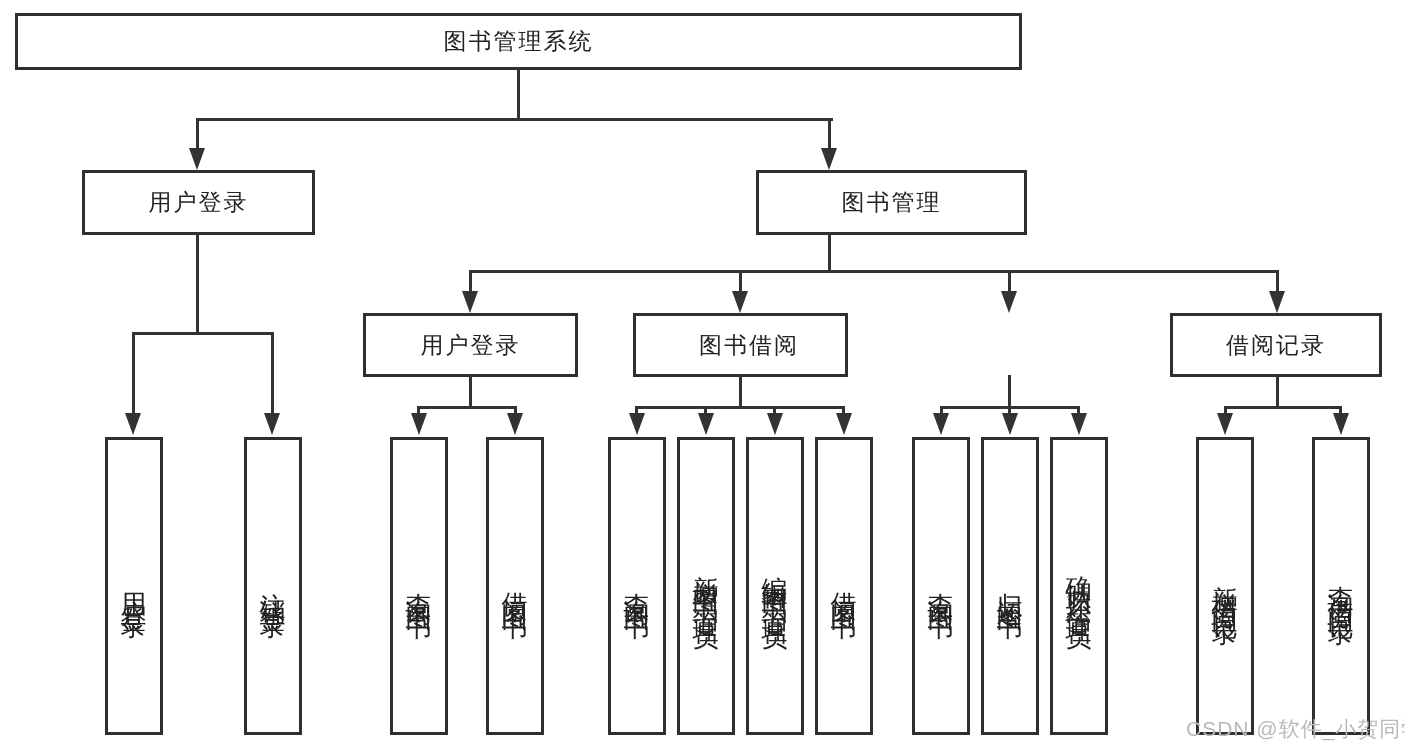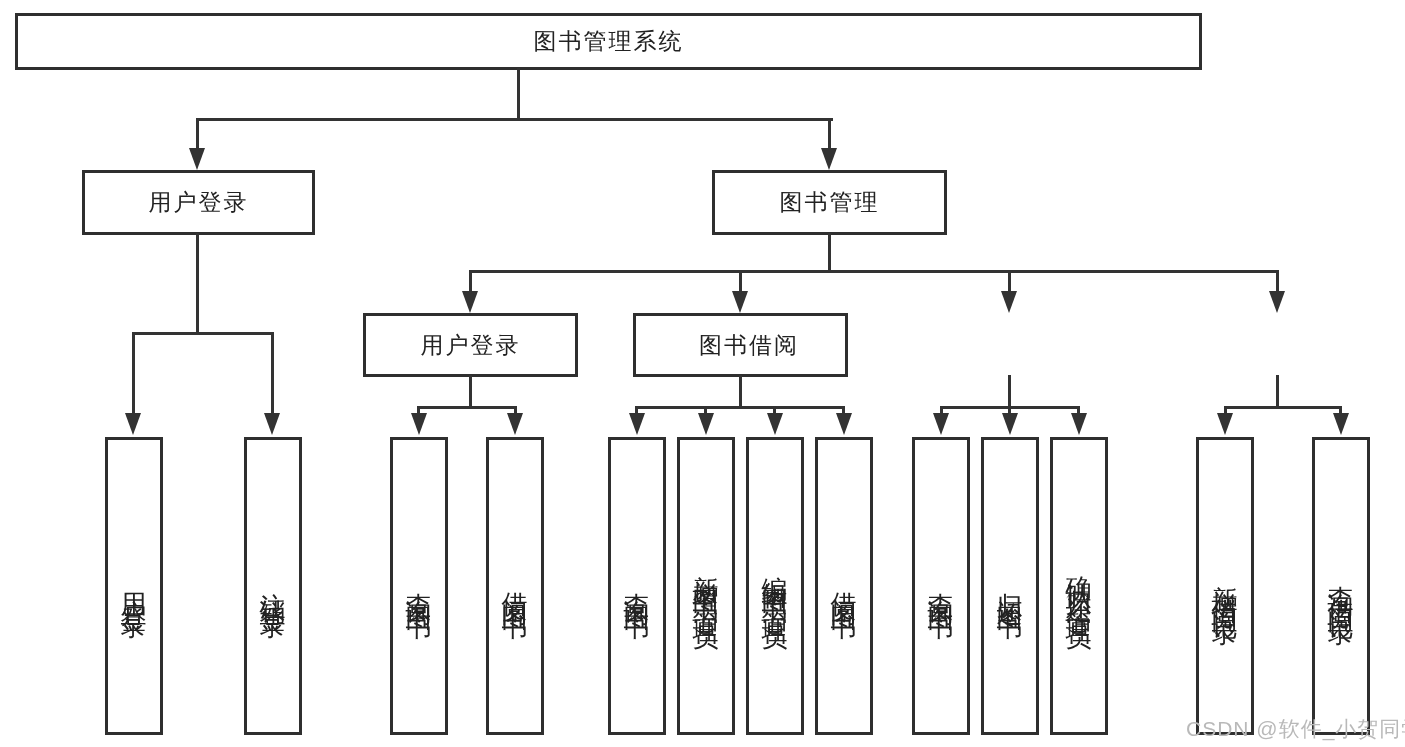"图书管理系统" div.hbox { width: 1187px -> 1007px }
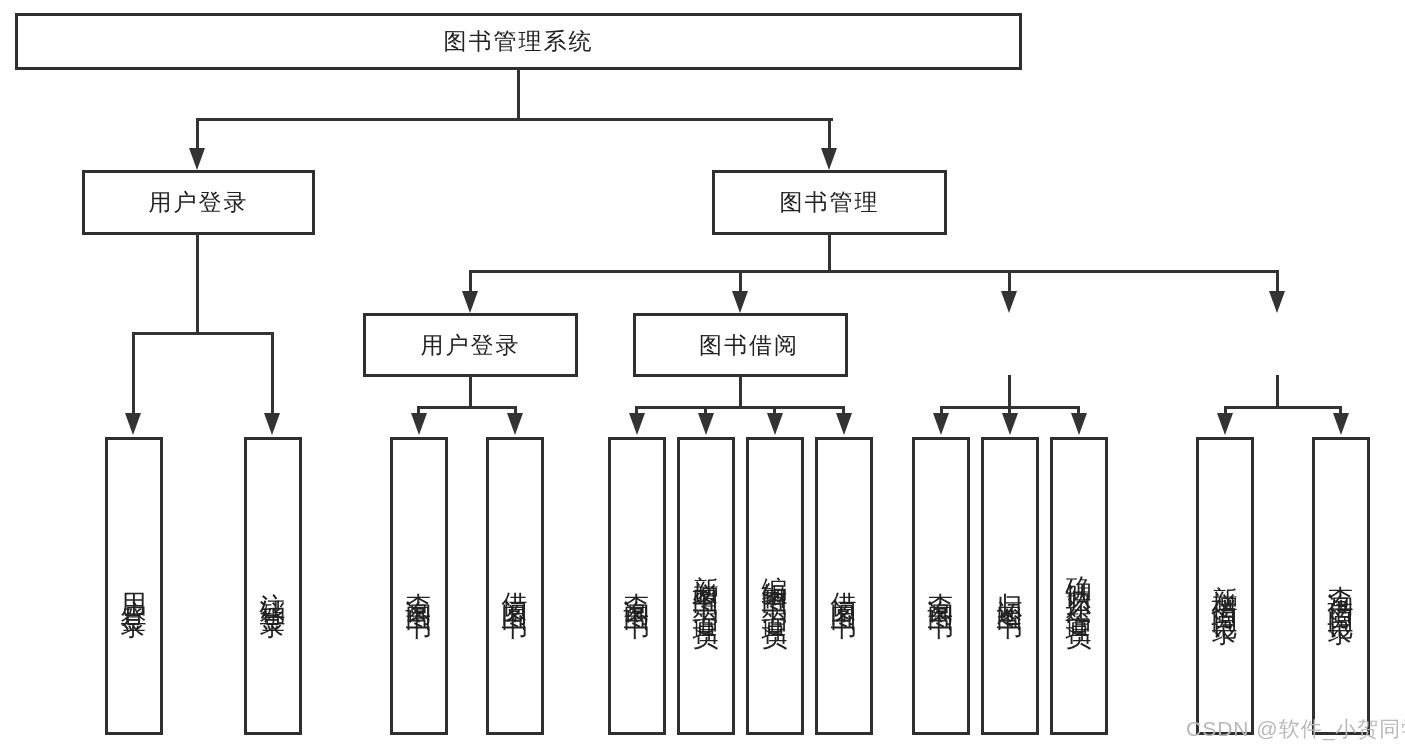"图书管理" div.hbox { left: 712px -> 756px; width: 235px -> 271px }
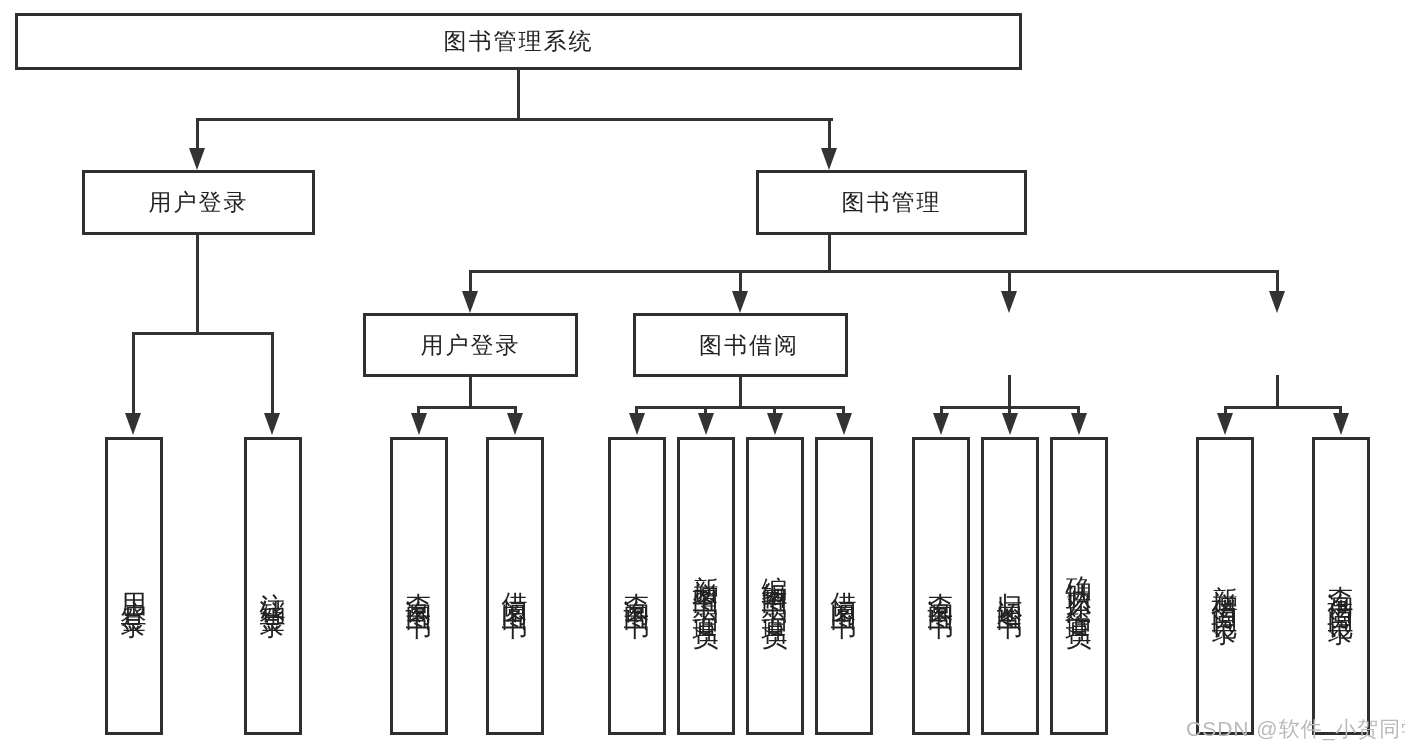"借阅记录" div.hbox { html: none -> <div>借阅记录</div> }
